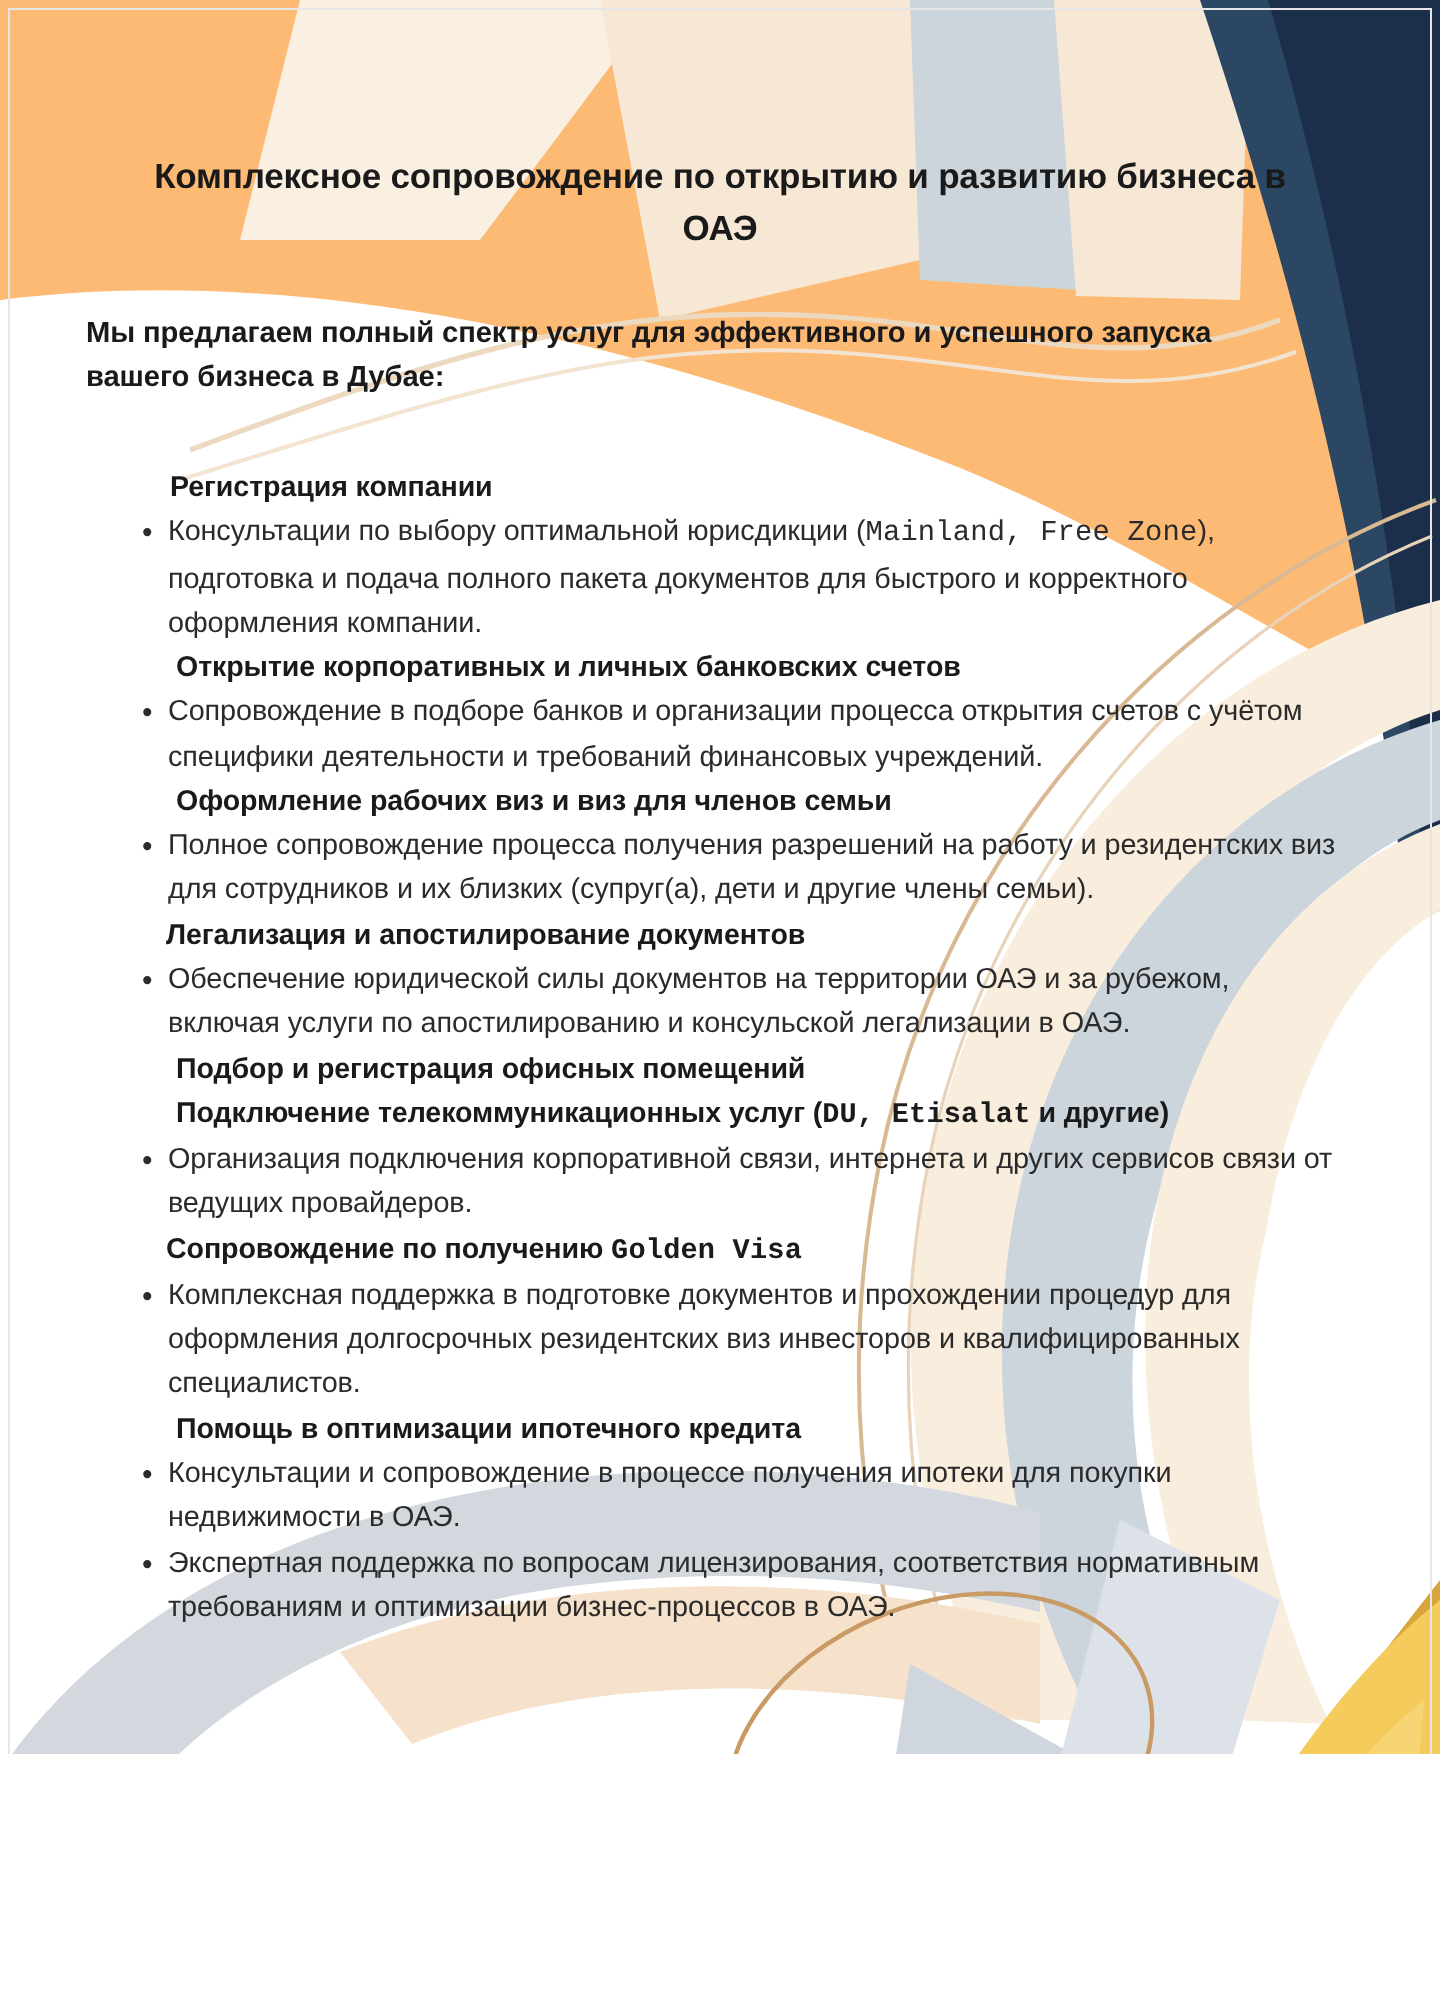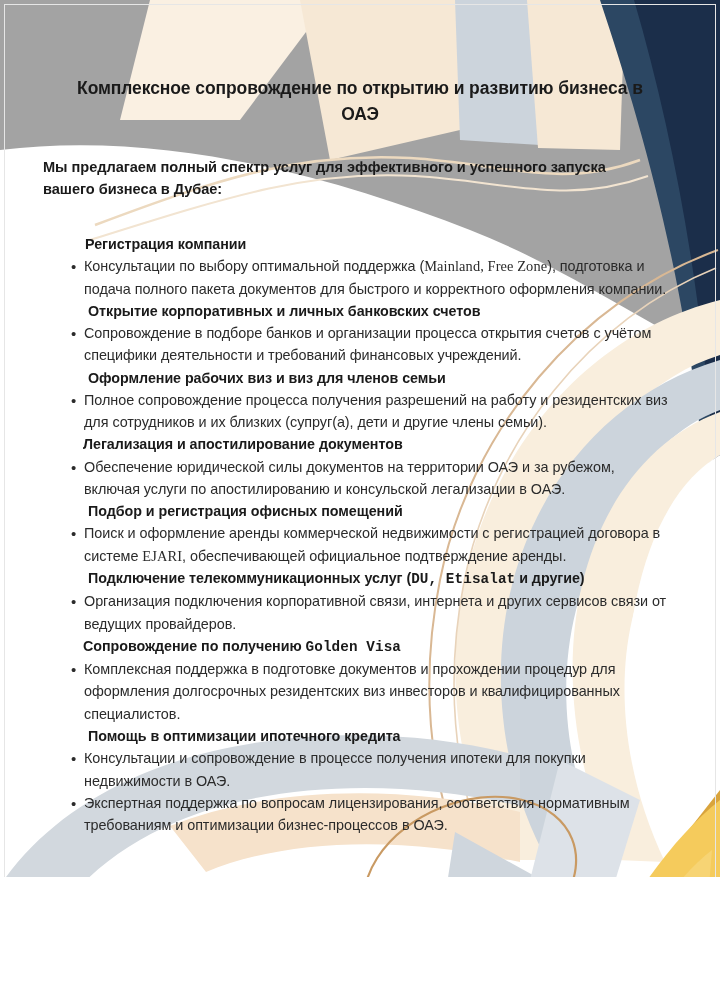"Комплексное сопровождение по открытию и" #page { background: #a3a3a3 -> #fdba74 }
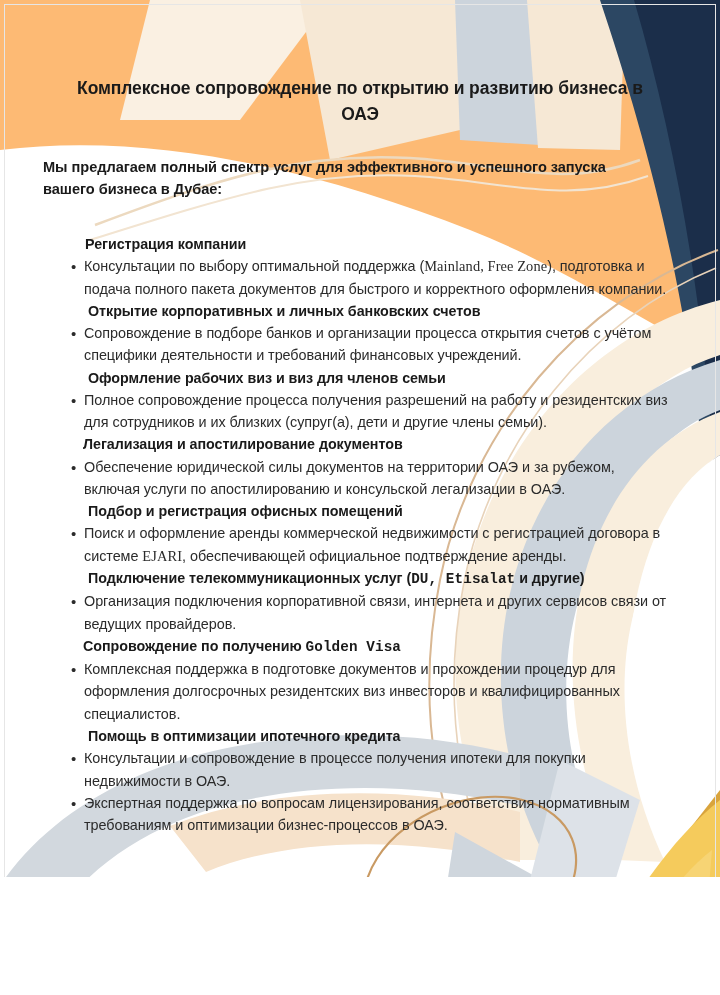"Консультации по выбору оптимальной" span { text: поддержка -> юрисдикции }
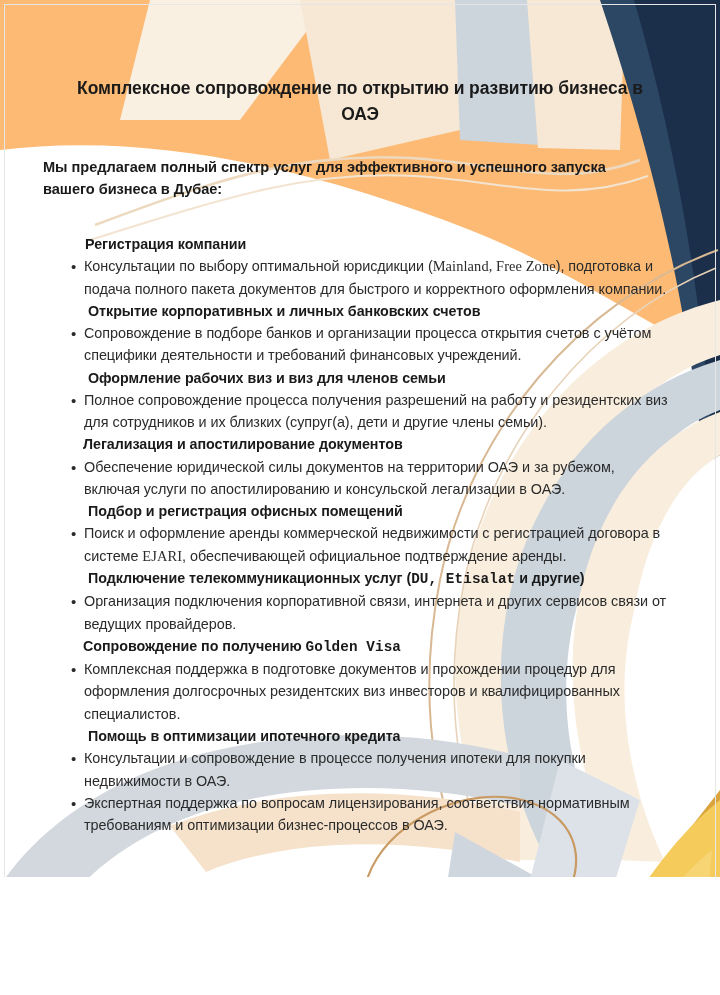"Mainland, Free Zone" .brand { font-family: Liberation Serif, serif -> Liberation Mono, monospace }
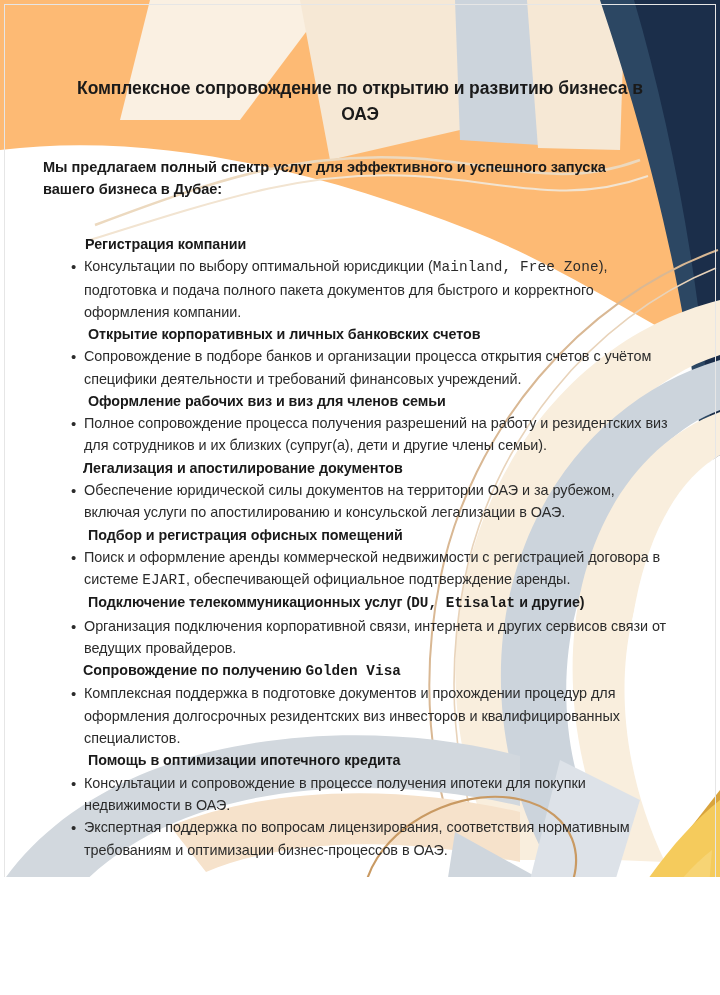"Поиск и оформление аренды коммерческой" div.bullet-row { html: <div> <span></span> <span><span>Поиск и оформление аренды коммерческой недвижимости с регистрацией договора в системе </span><span>EJARI</span><span>, обеспечивающей официальное подтверждение аренды.</span></span> </div> -> none }
